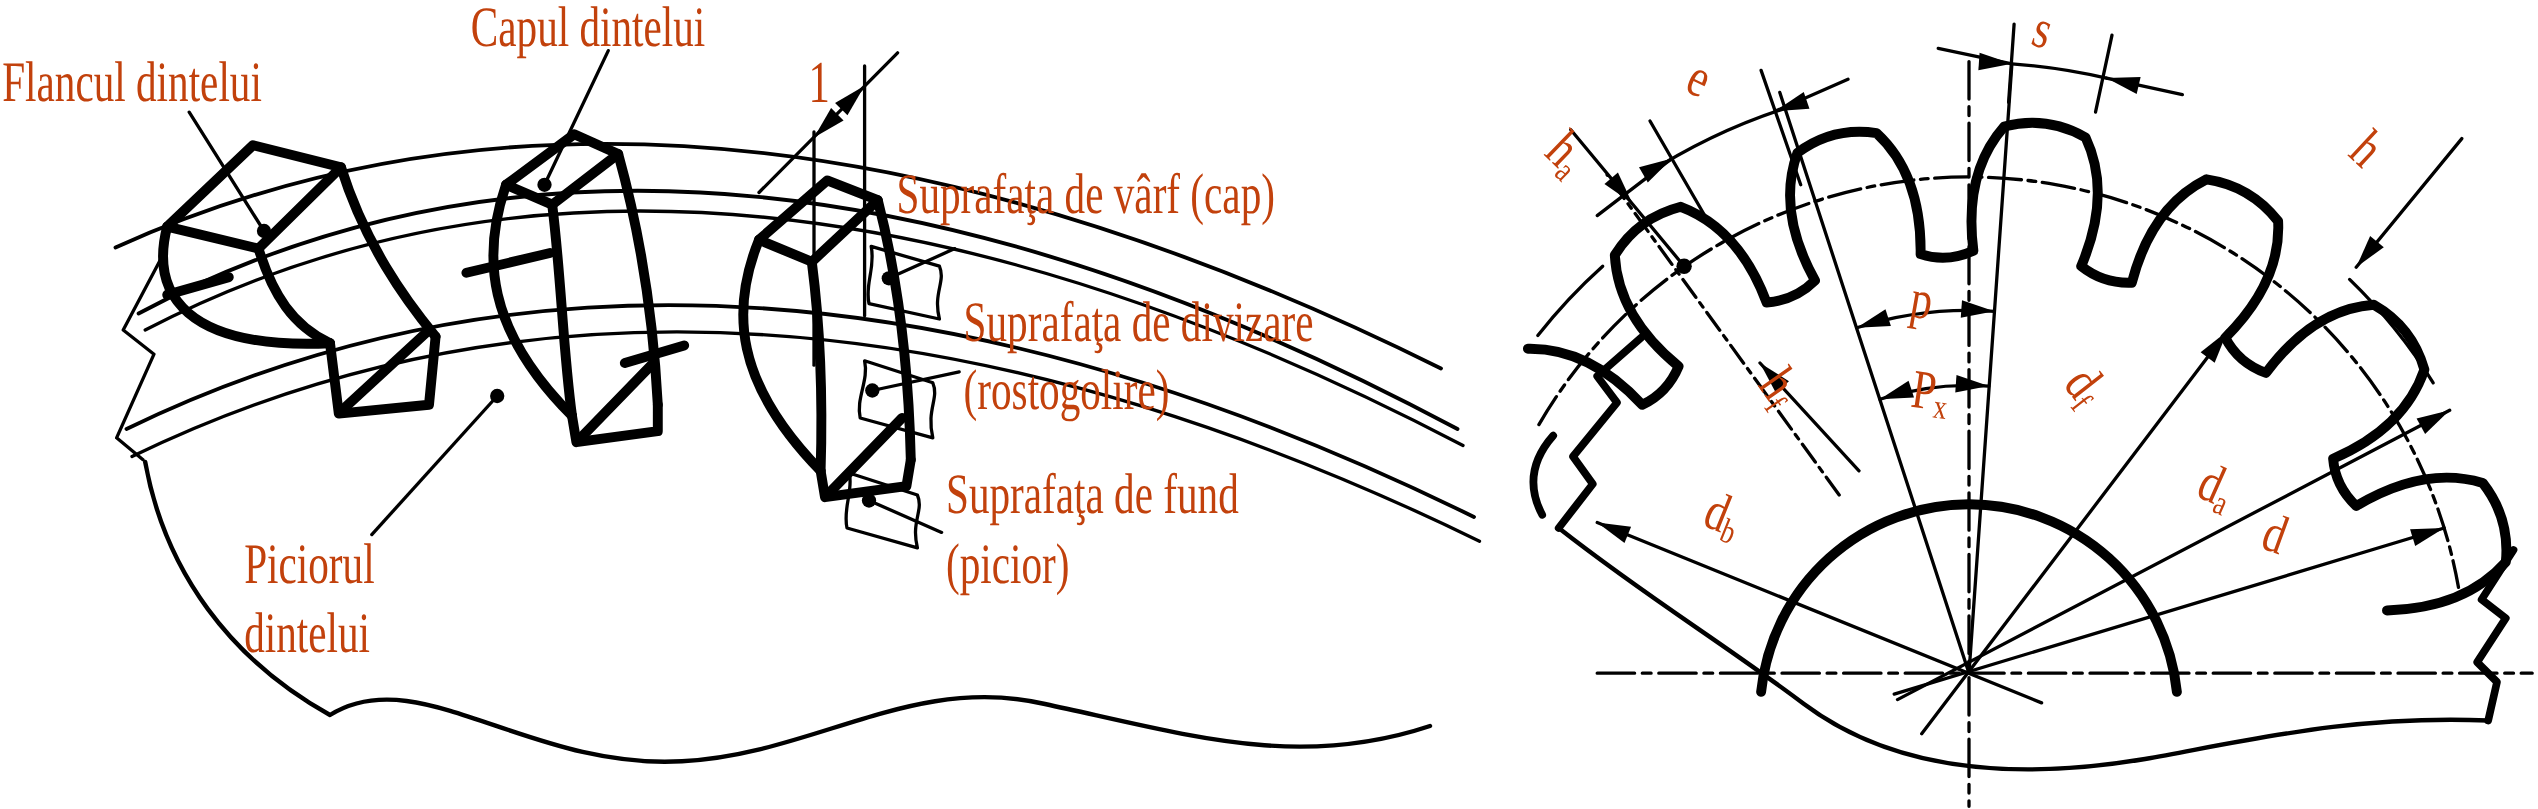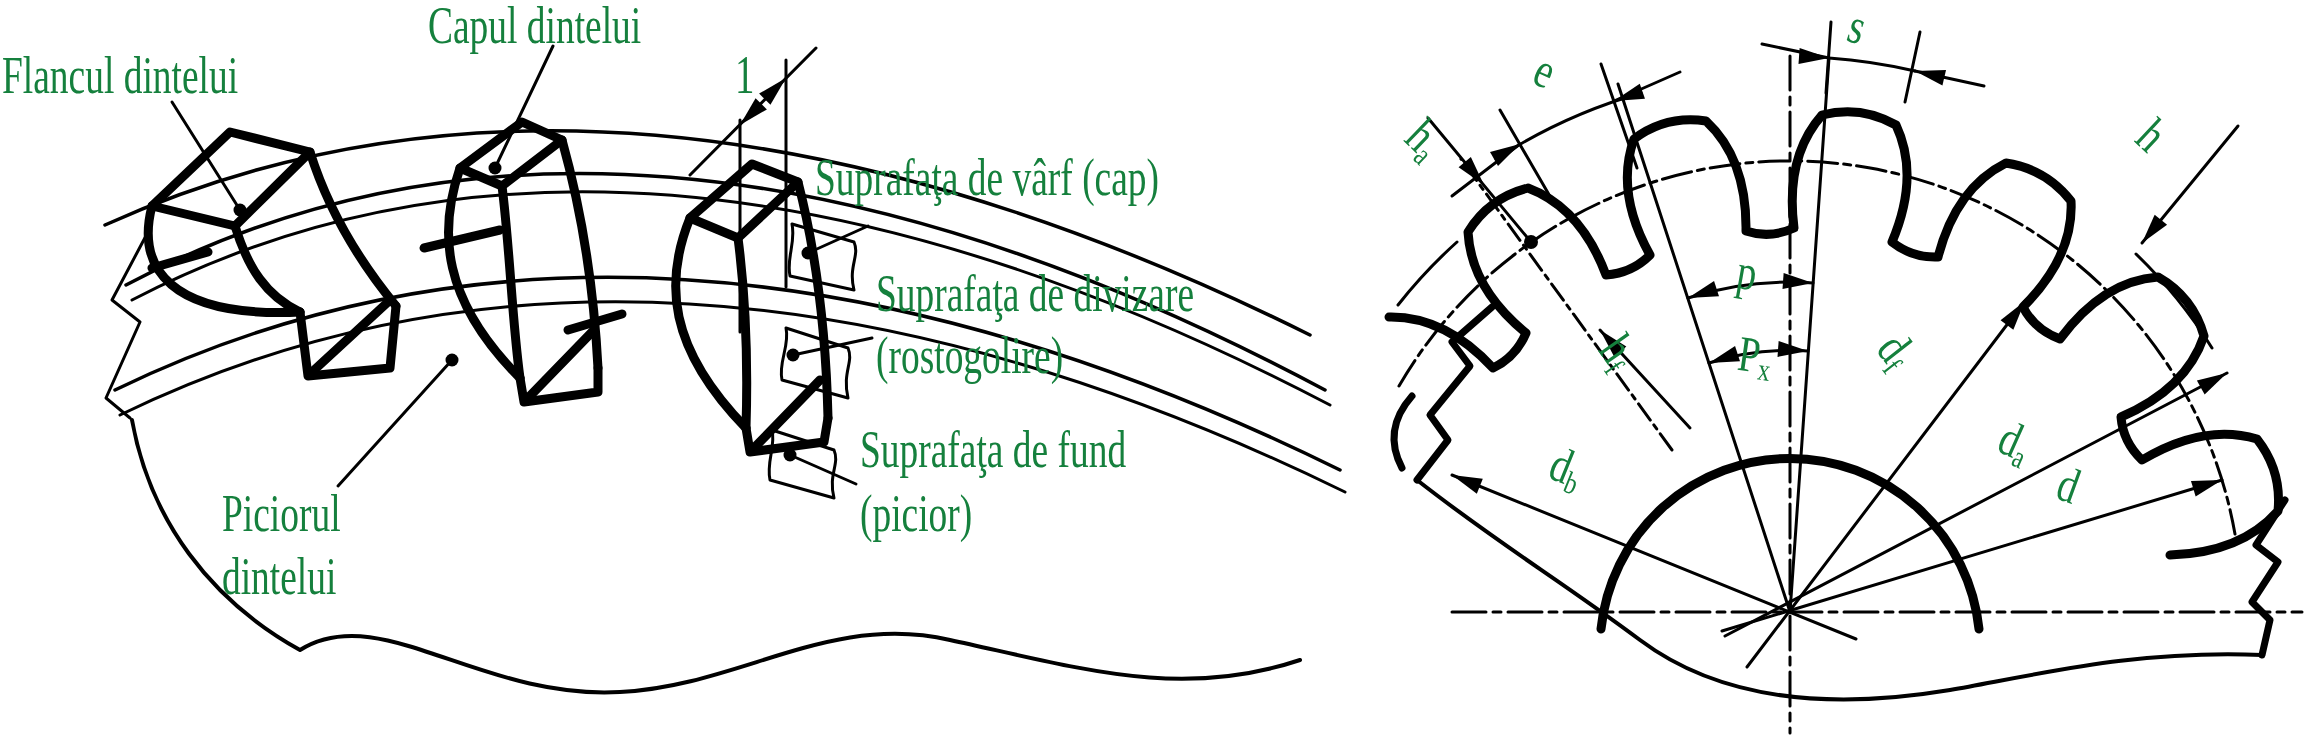"Flancul dintelui" #stage { color: #15803d -> #c2410c }
